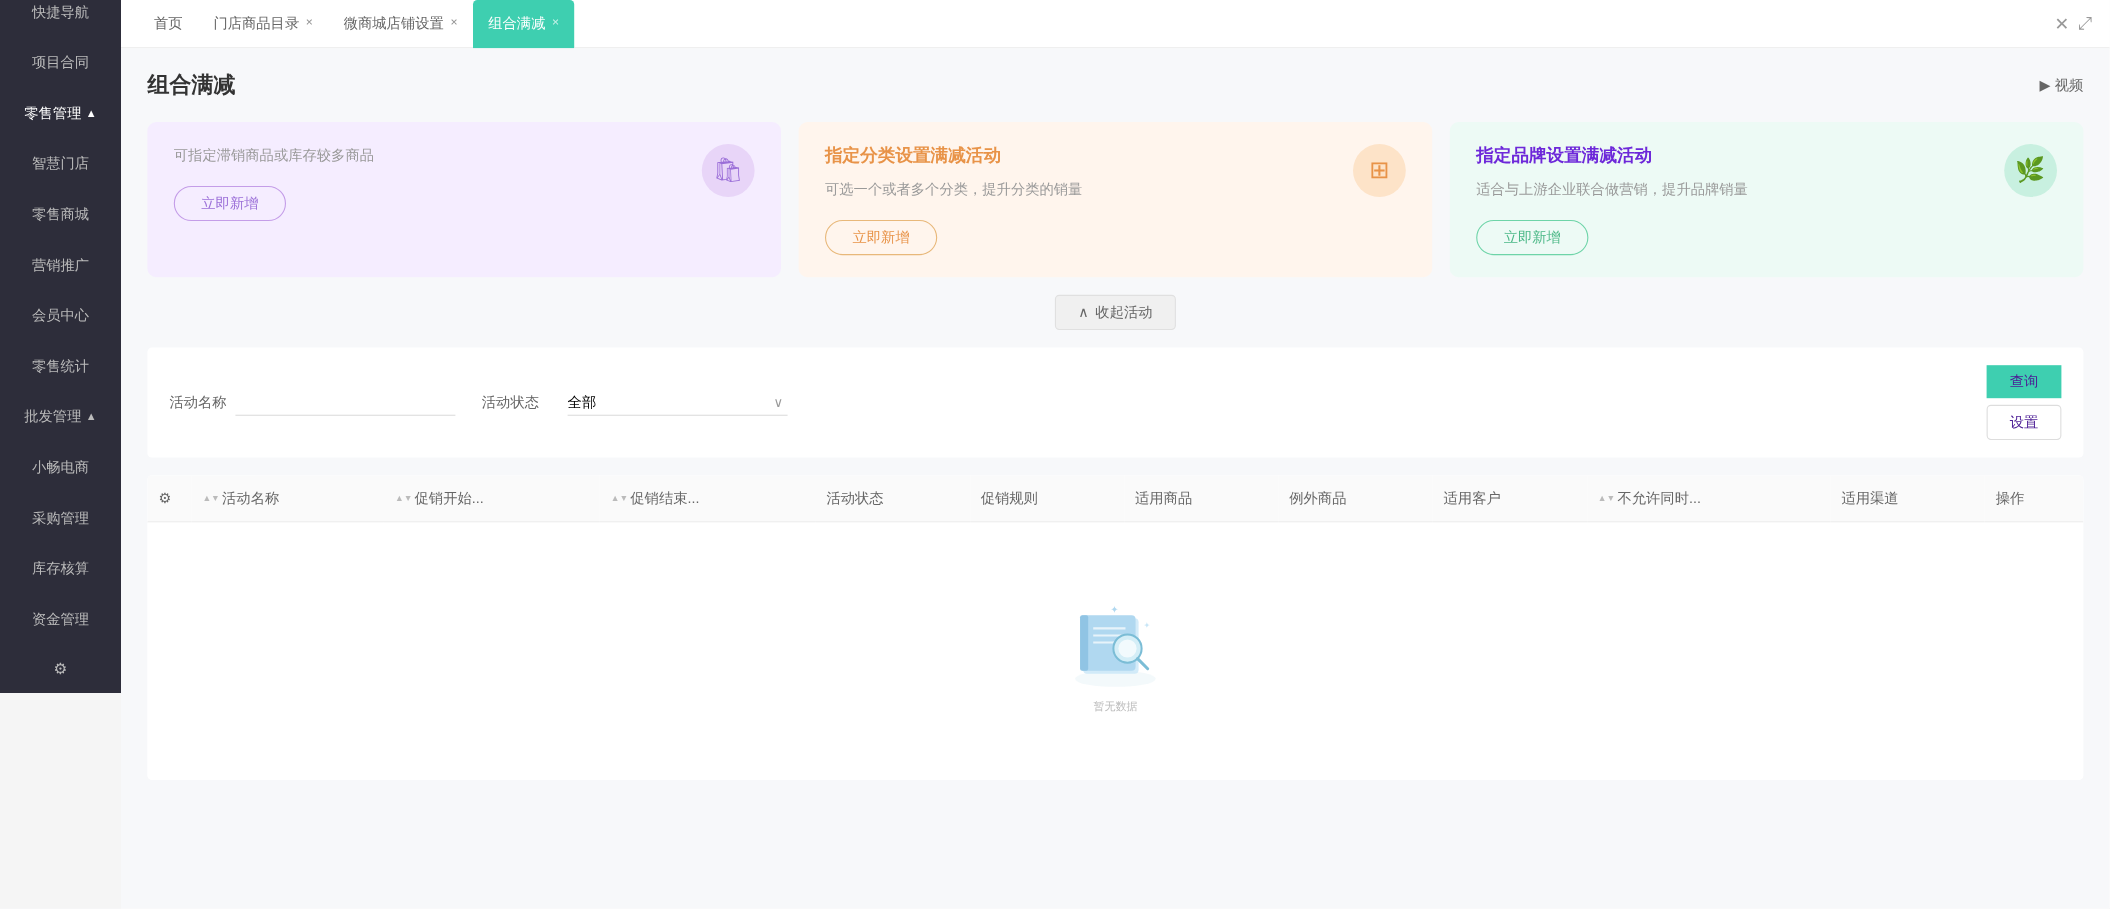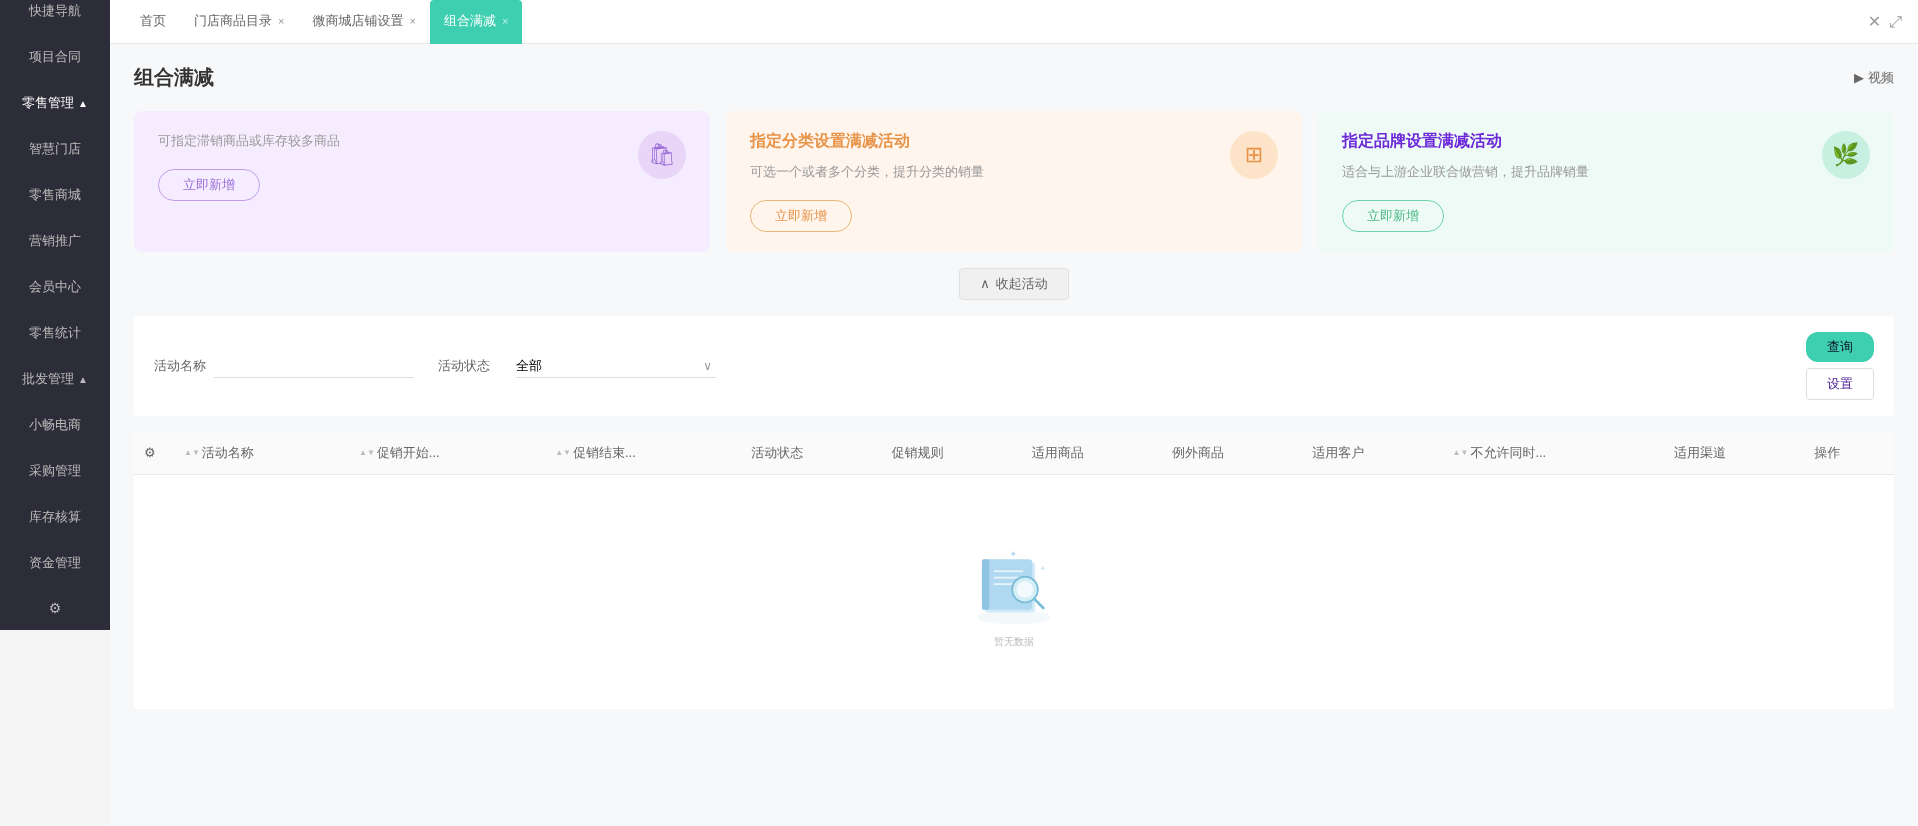"查询" .btn-query { border-radius: 12px -> 0; color: #0f172a -> #4c1d95 }
